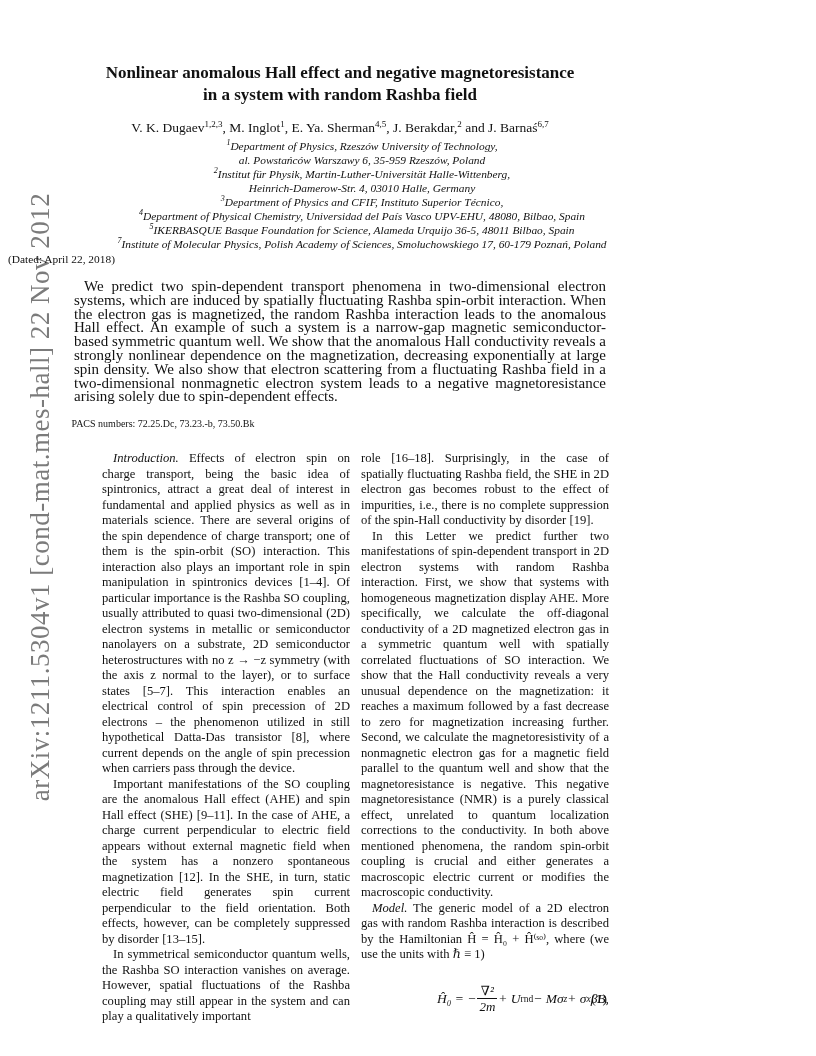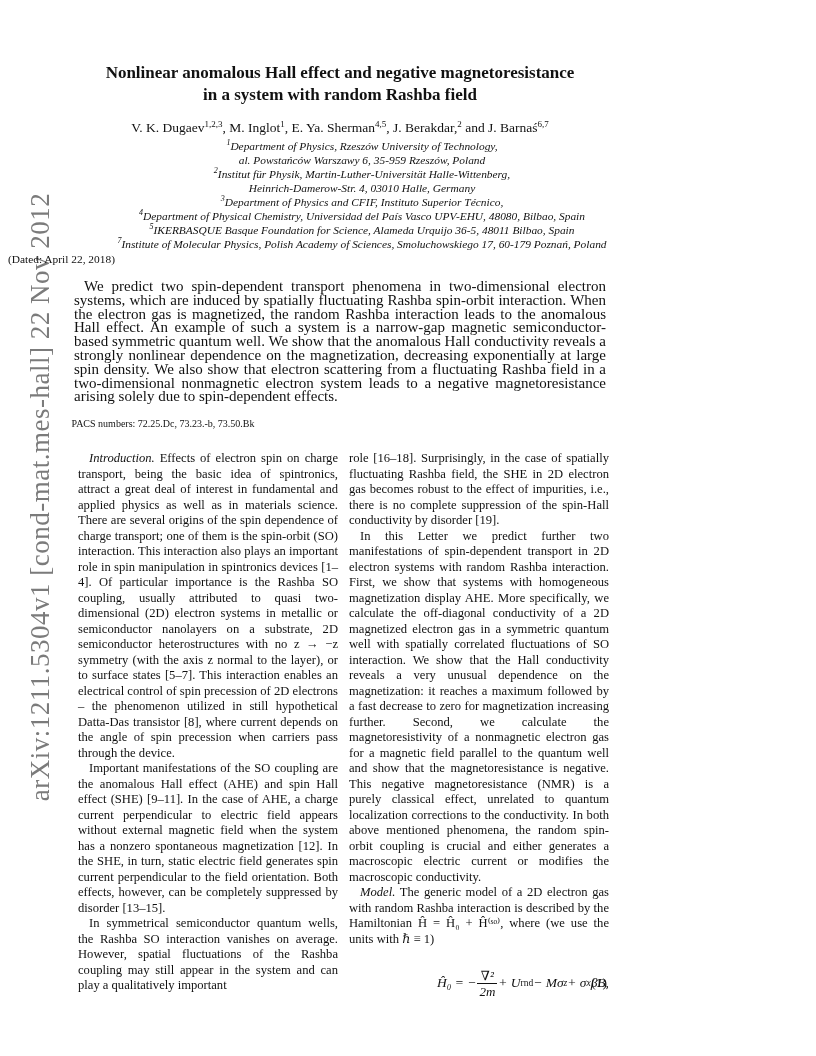"Introduction. Effects of electron spin" .columns { margin: 20px 63px 0 70px -> 20px 63px 0 94px }
